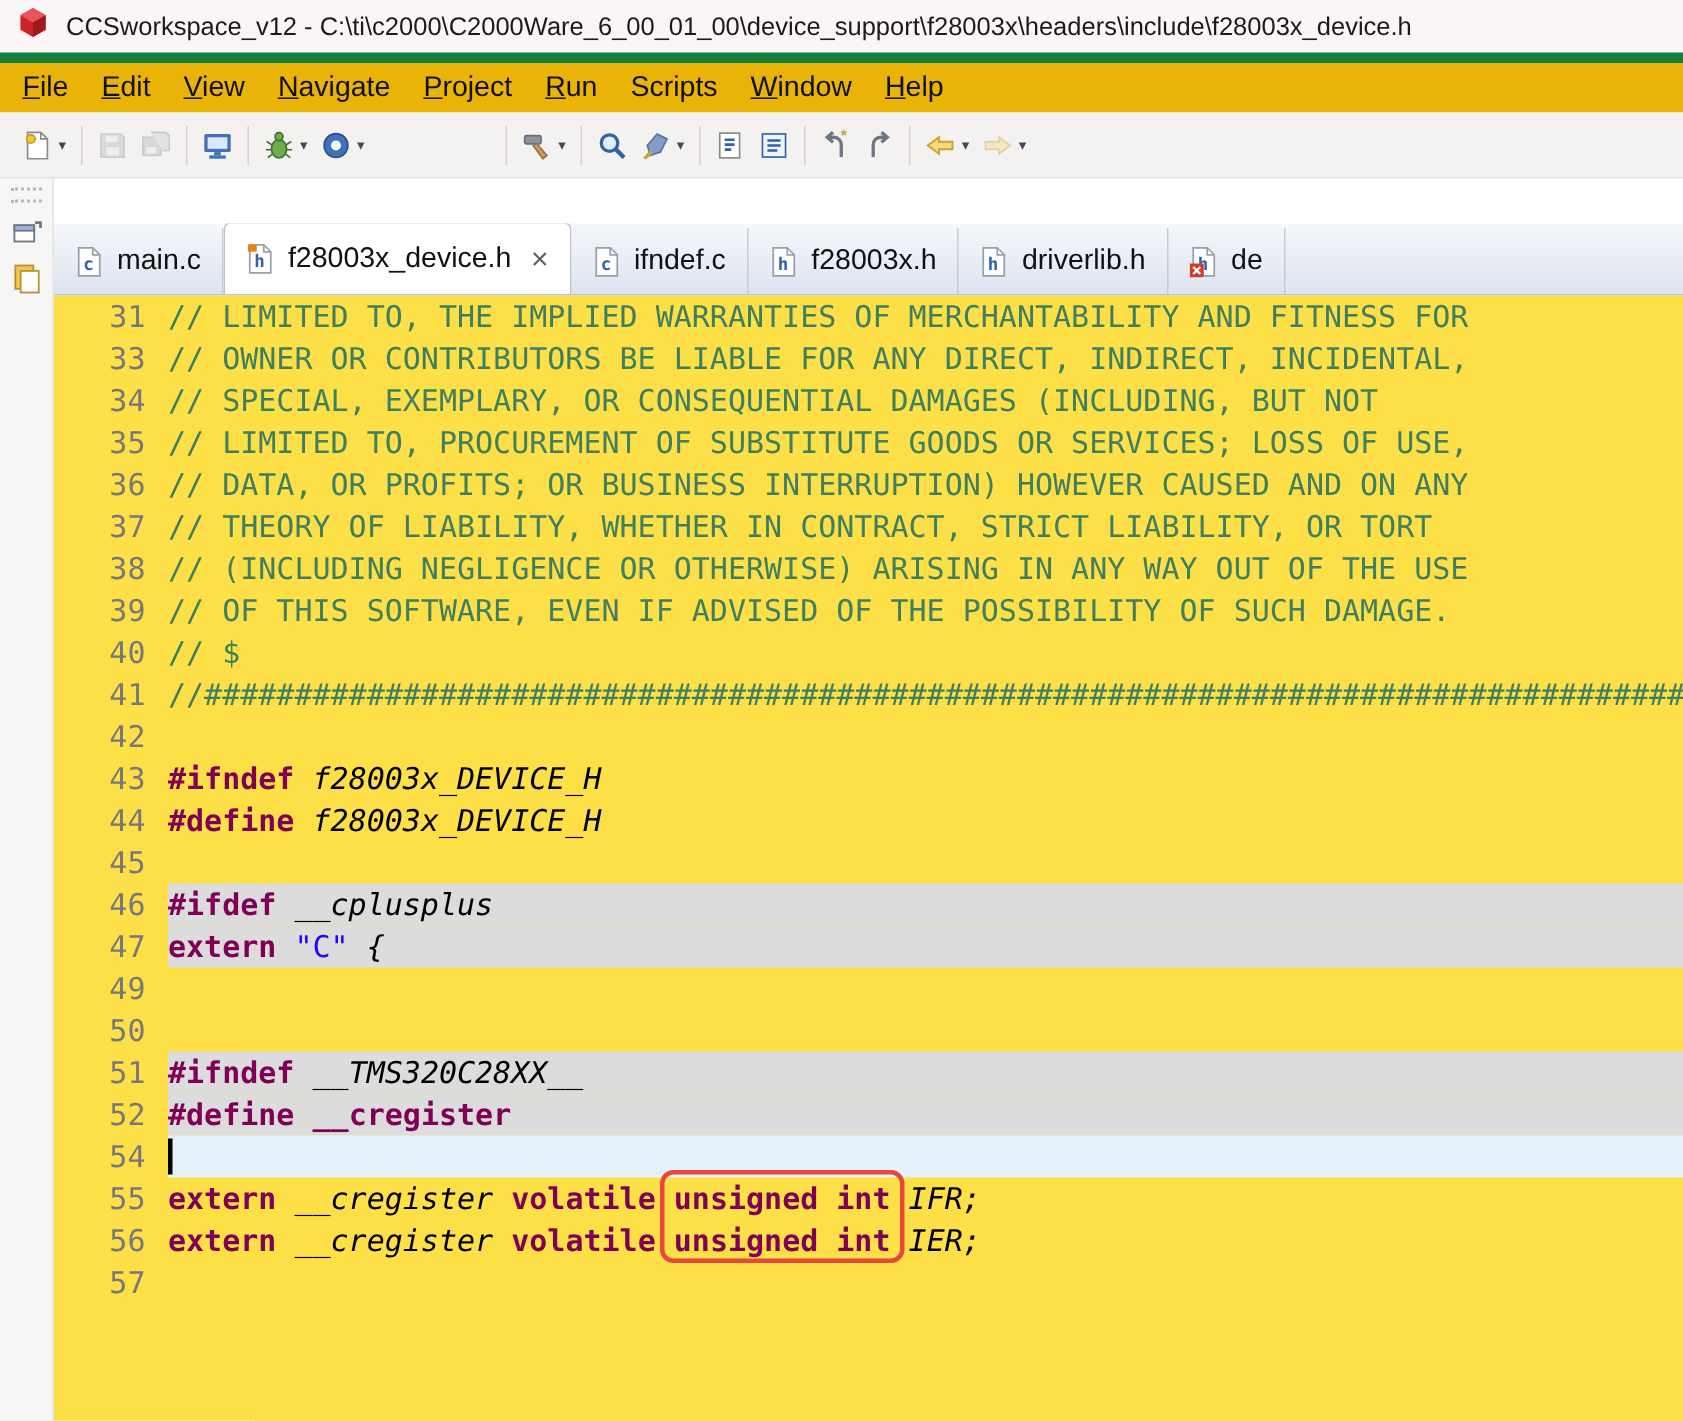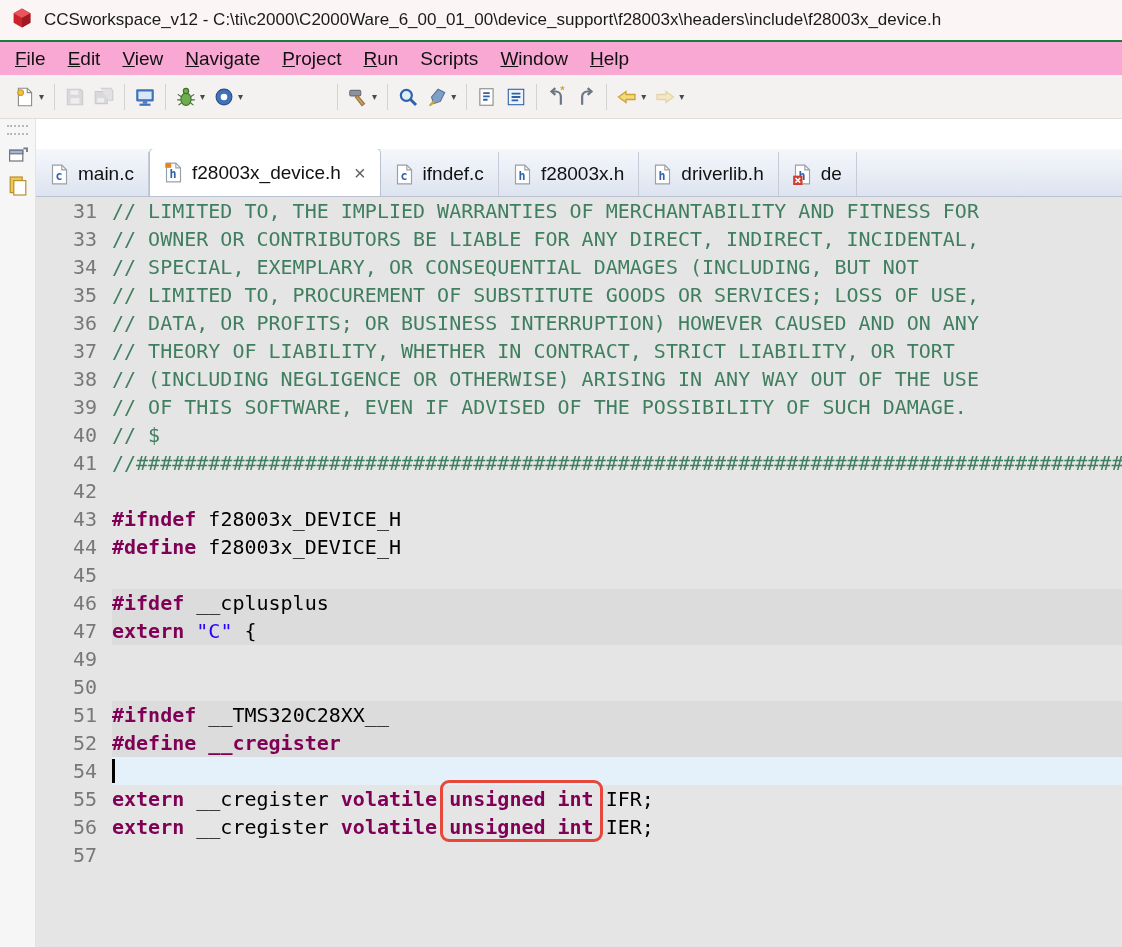"CCSworkspace_v12 -" .titlebar { border-bottom: 2px solid #15803d -> 7px solid #15803d }
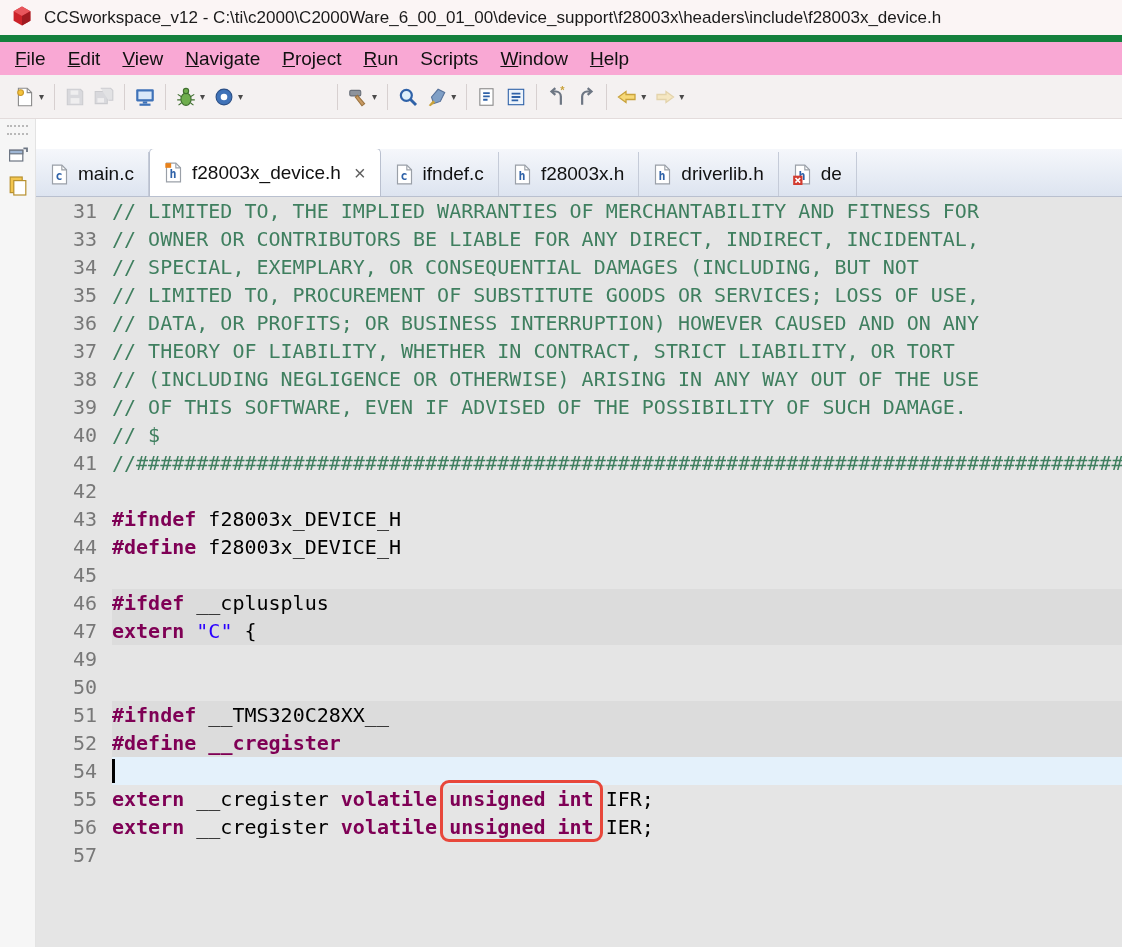"File" .menubar { background: #f9a8d4 -> #eab308 }
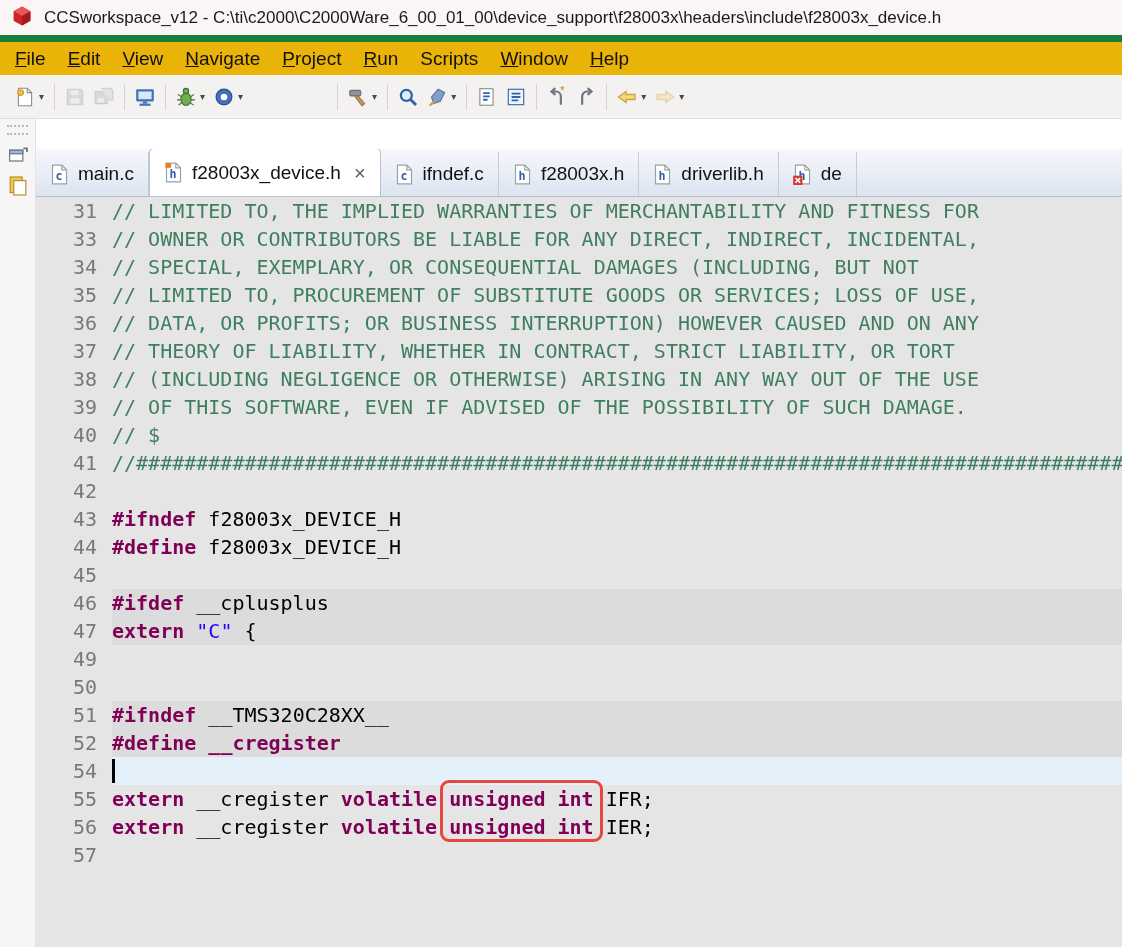"31" .editor { background: #e5e5e5 -> #fde047 }
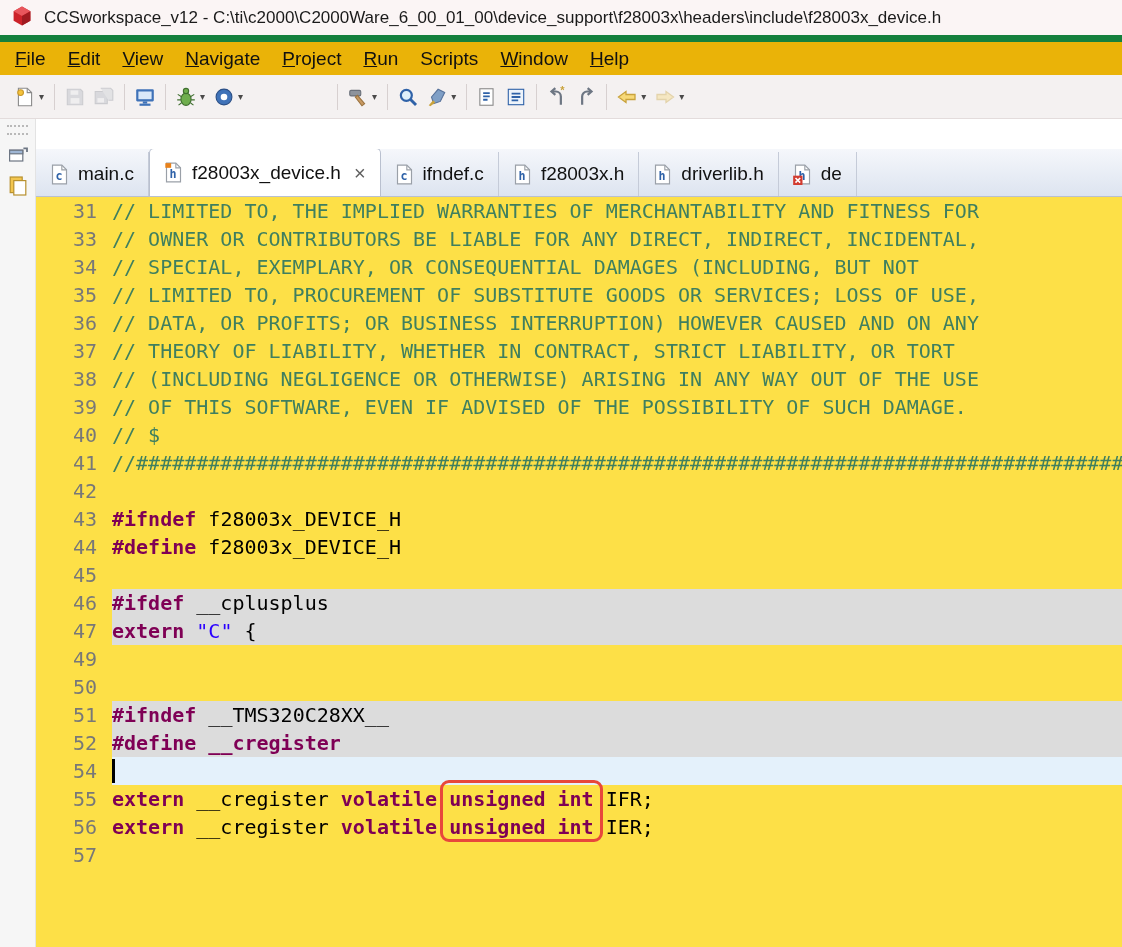"f28003x_DEVICE_H" .tok-p { font-style: none -> italic }
